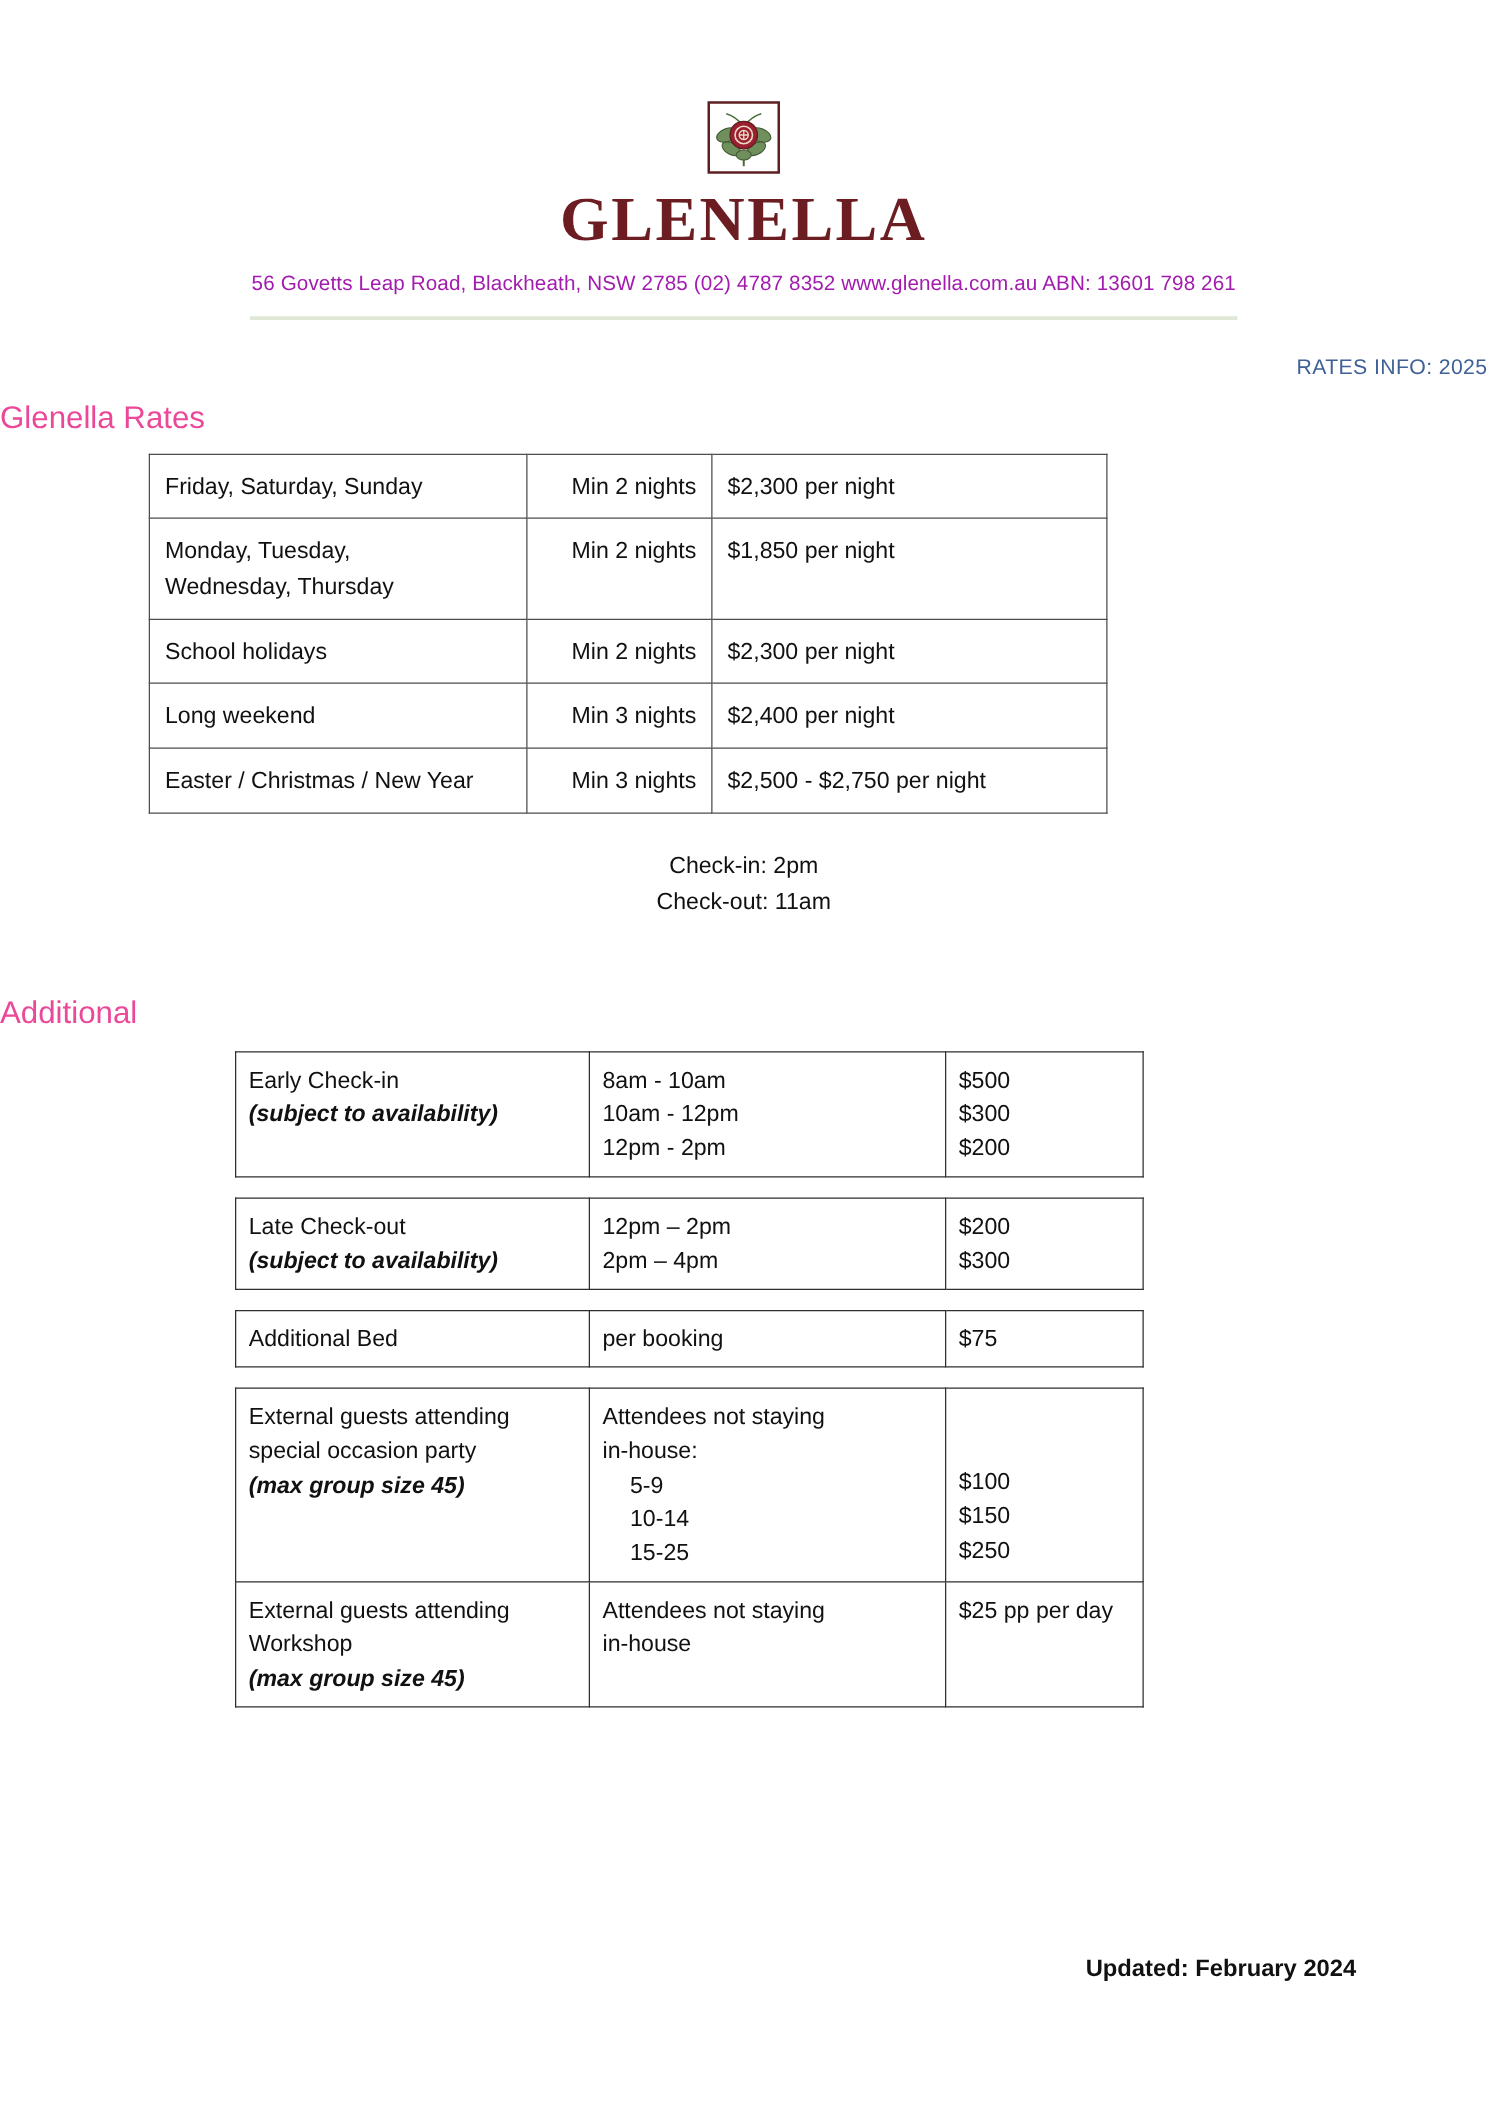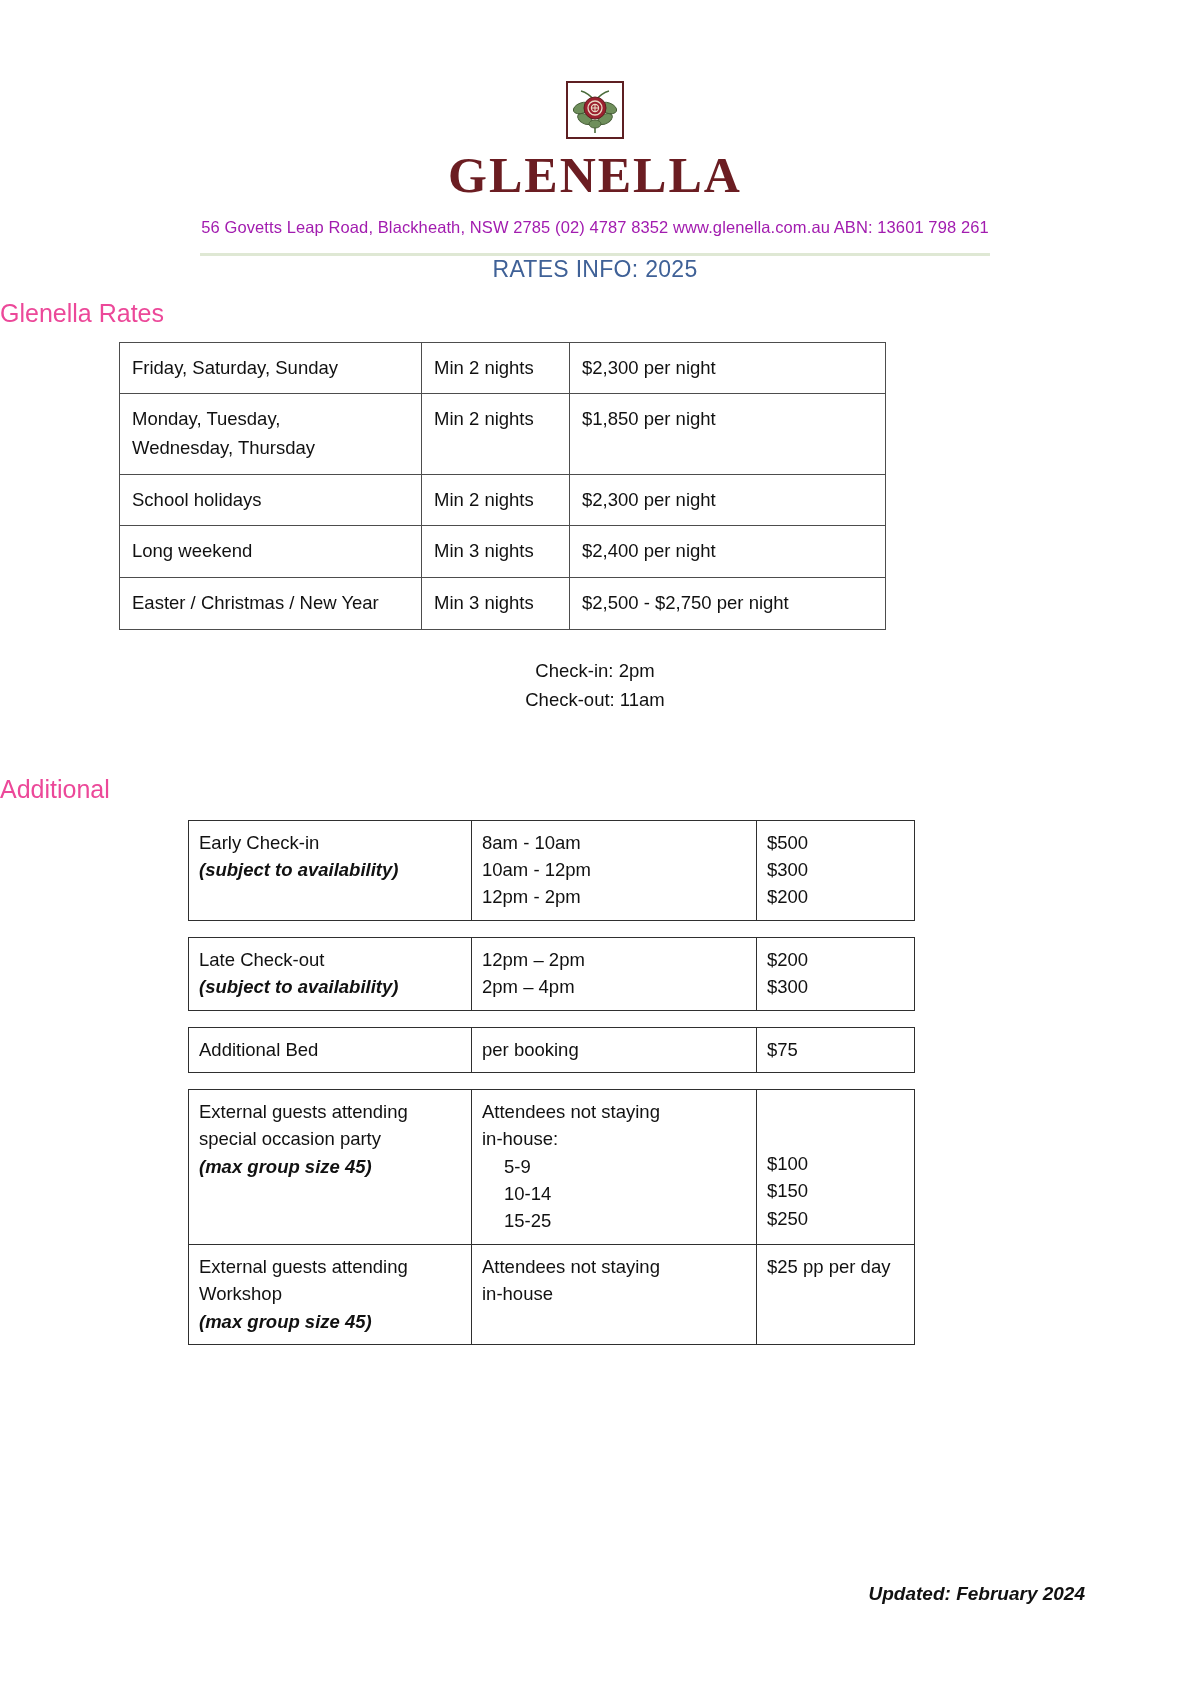"RATES INFO: 2025" .doc-title { font-size: 23px -> 17px; margin-top: none -> 28px; text-align: center -> right }
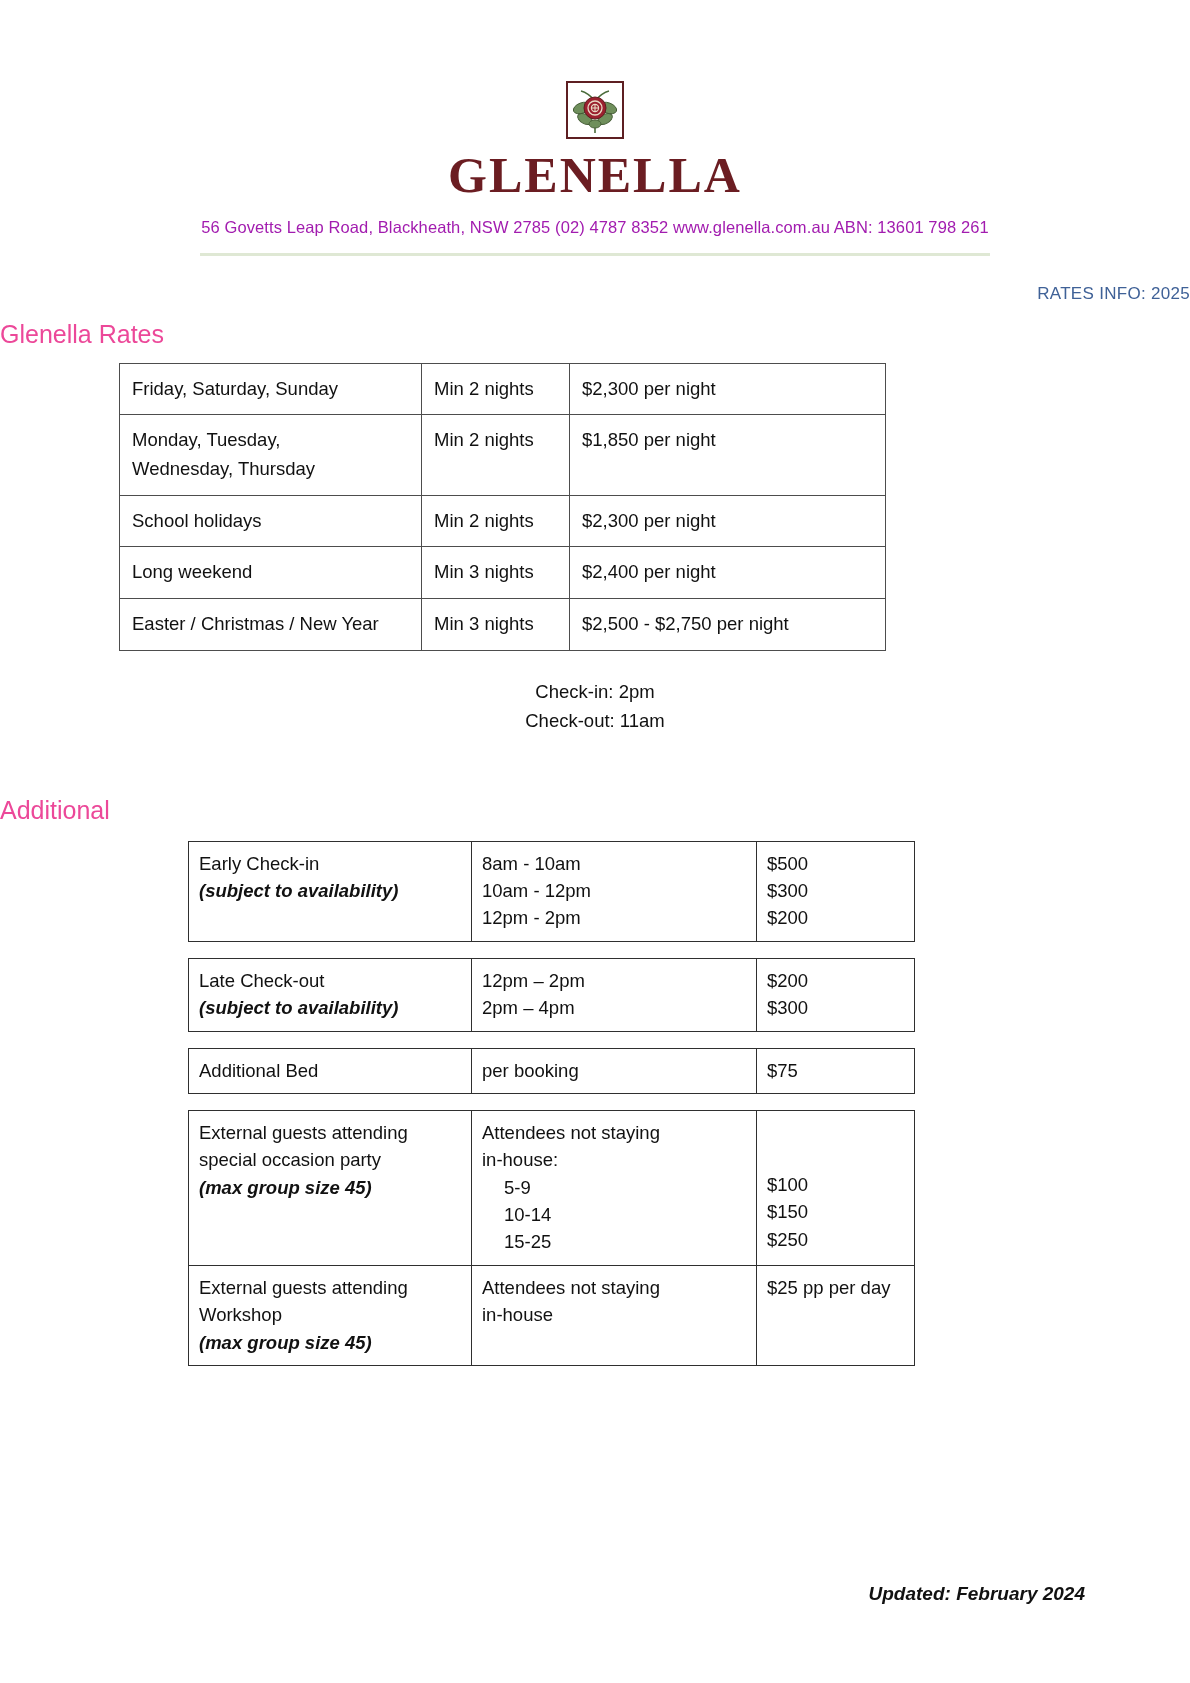"Min 2 nights" table.rates td.c2 { text-align: left -> right }
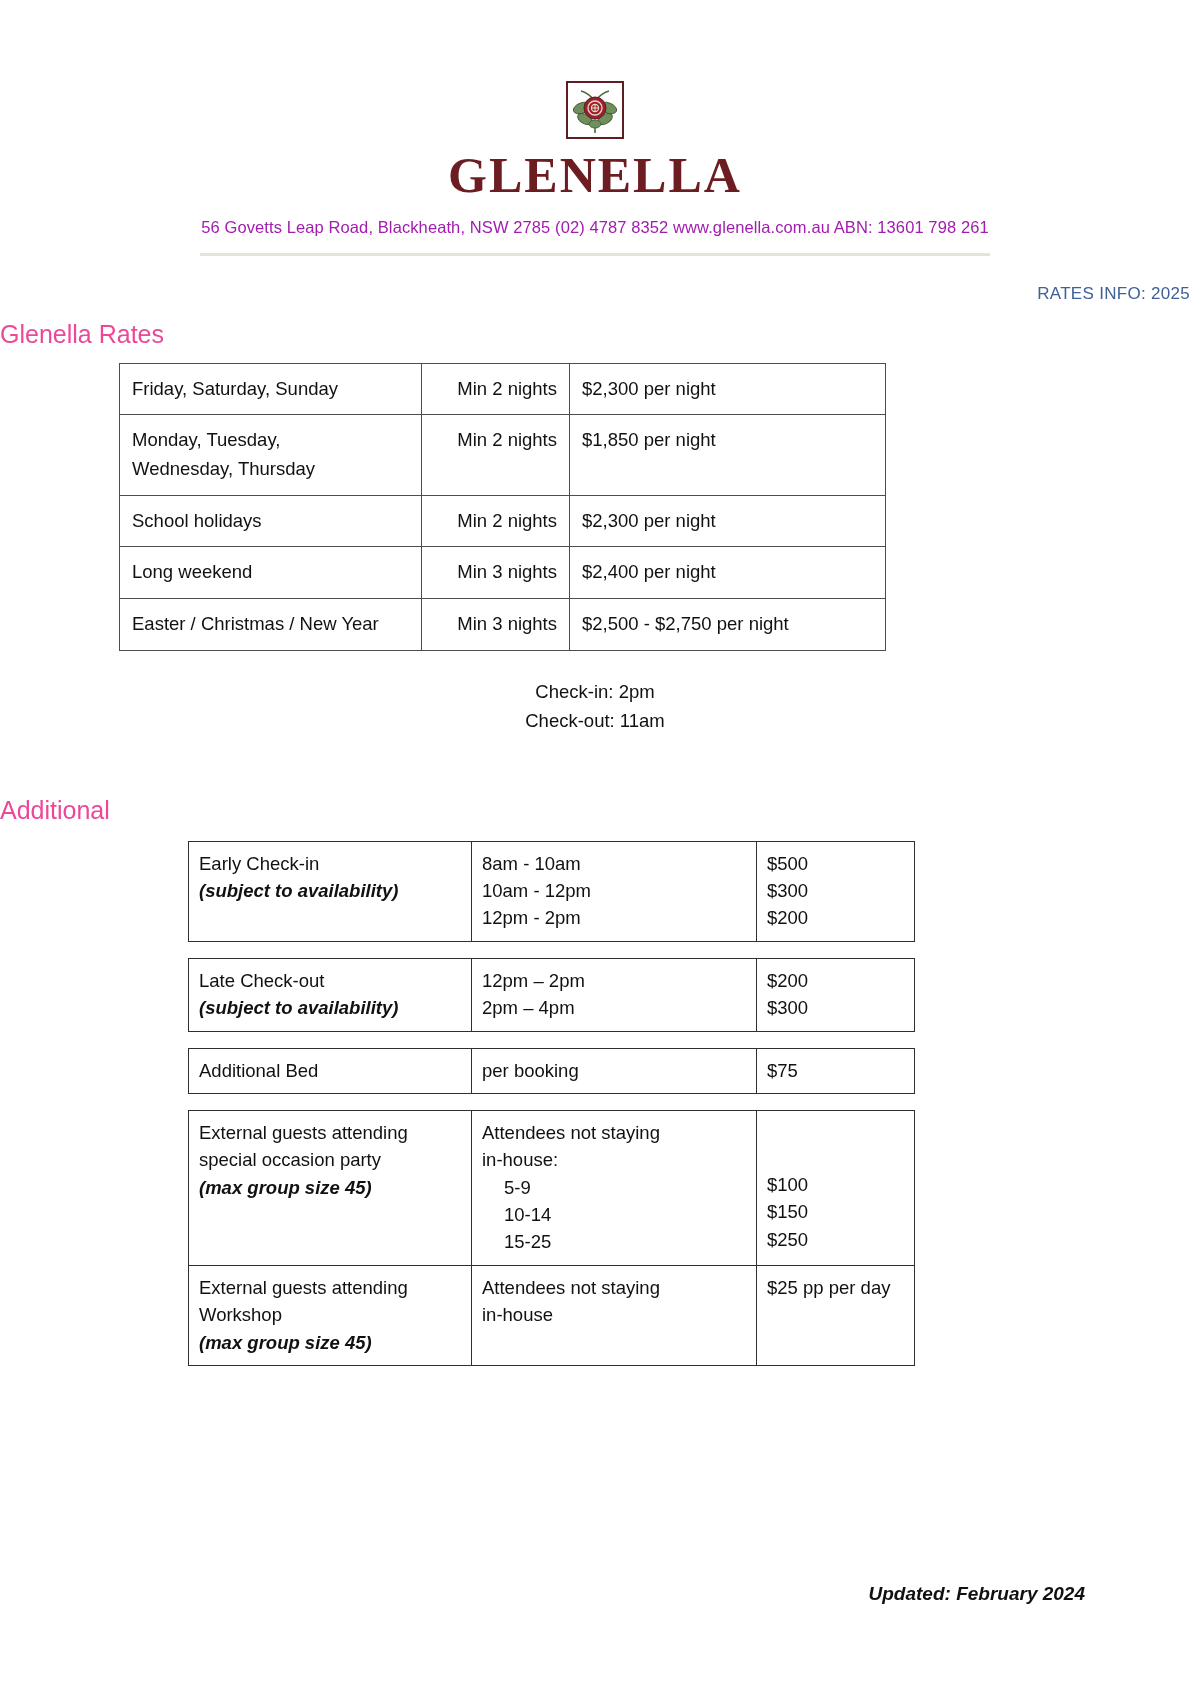"Updated: February 2024" .footer { bottom: 78px -> 96px; font-style: italic -> none }
